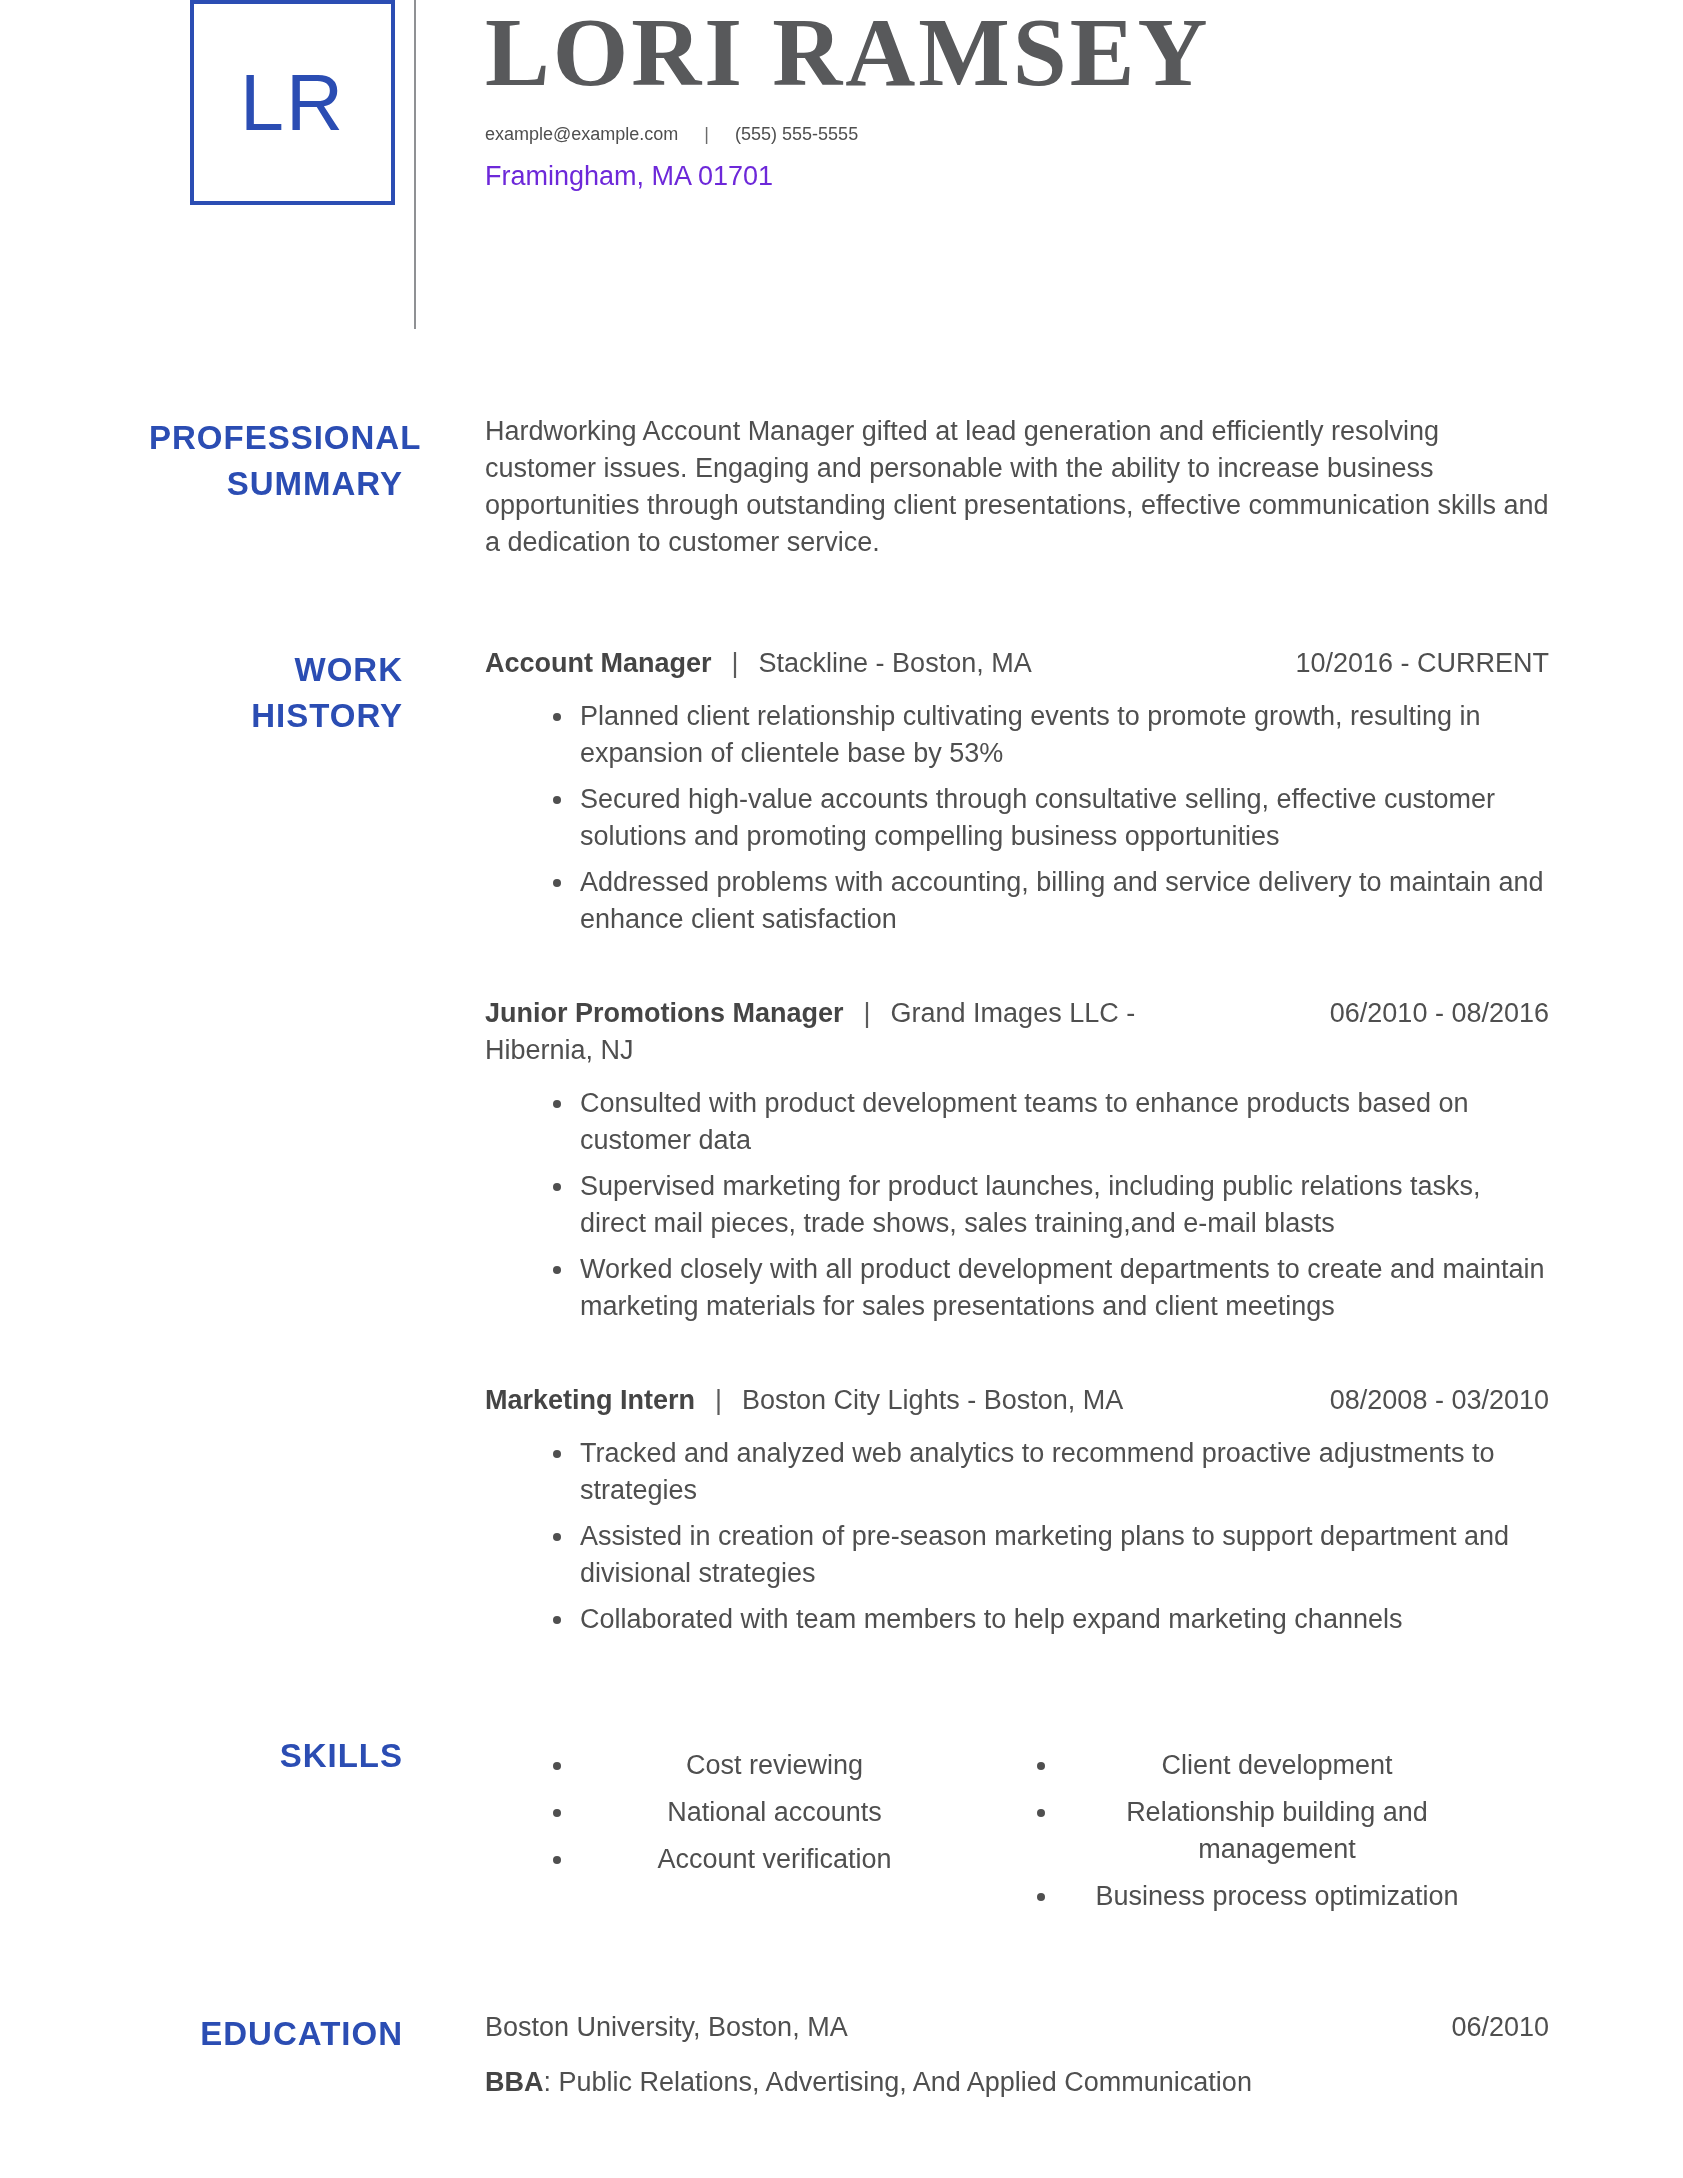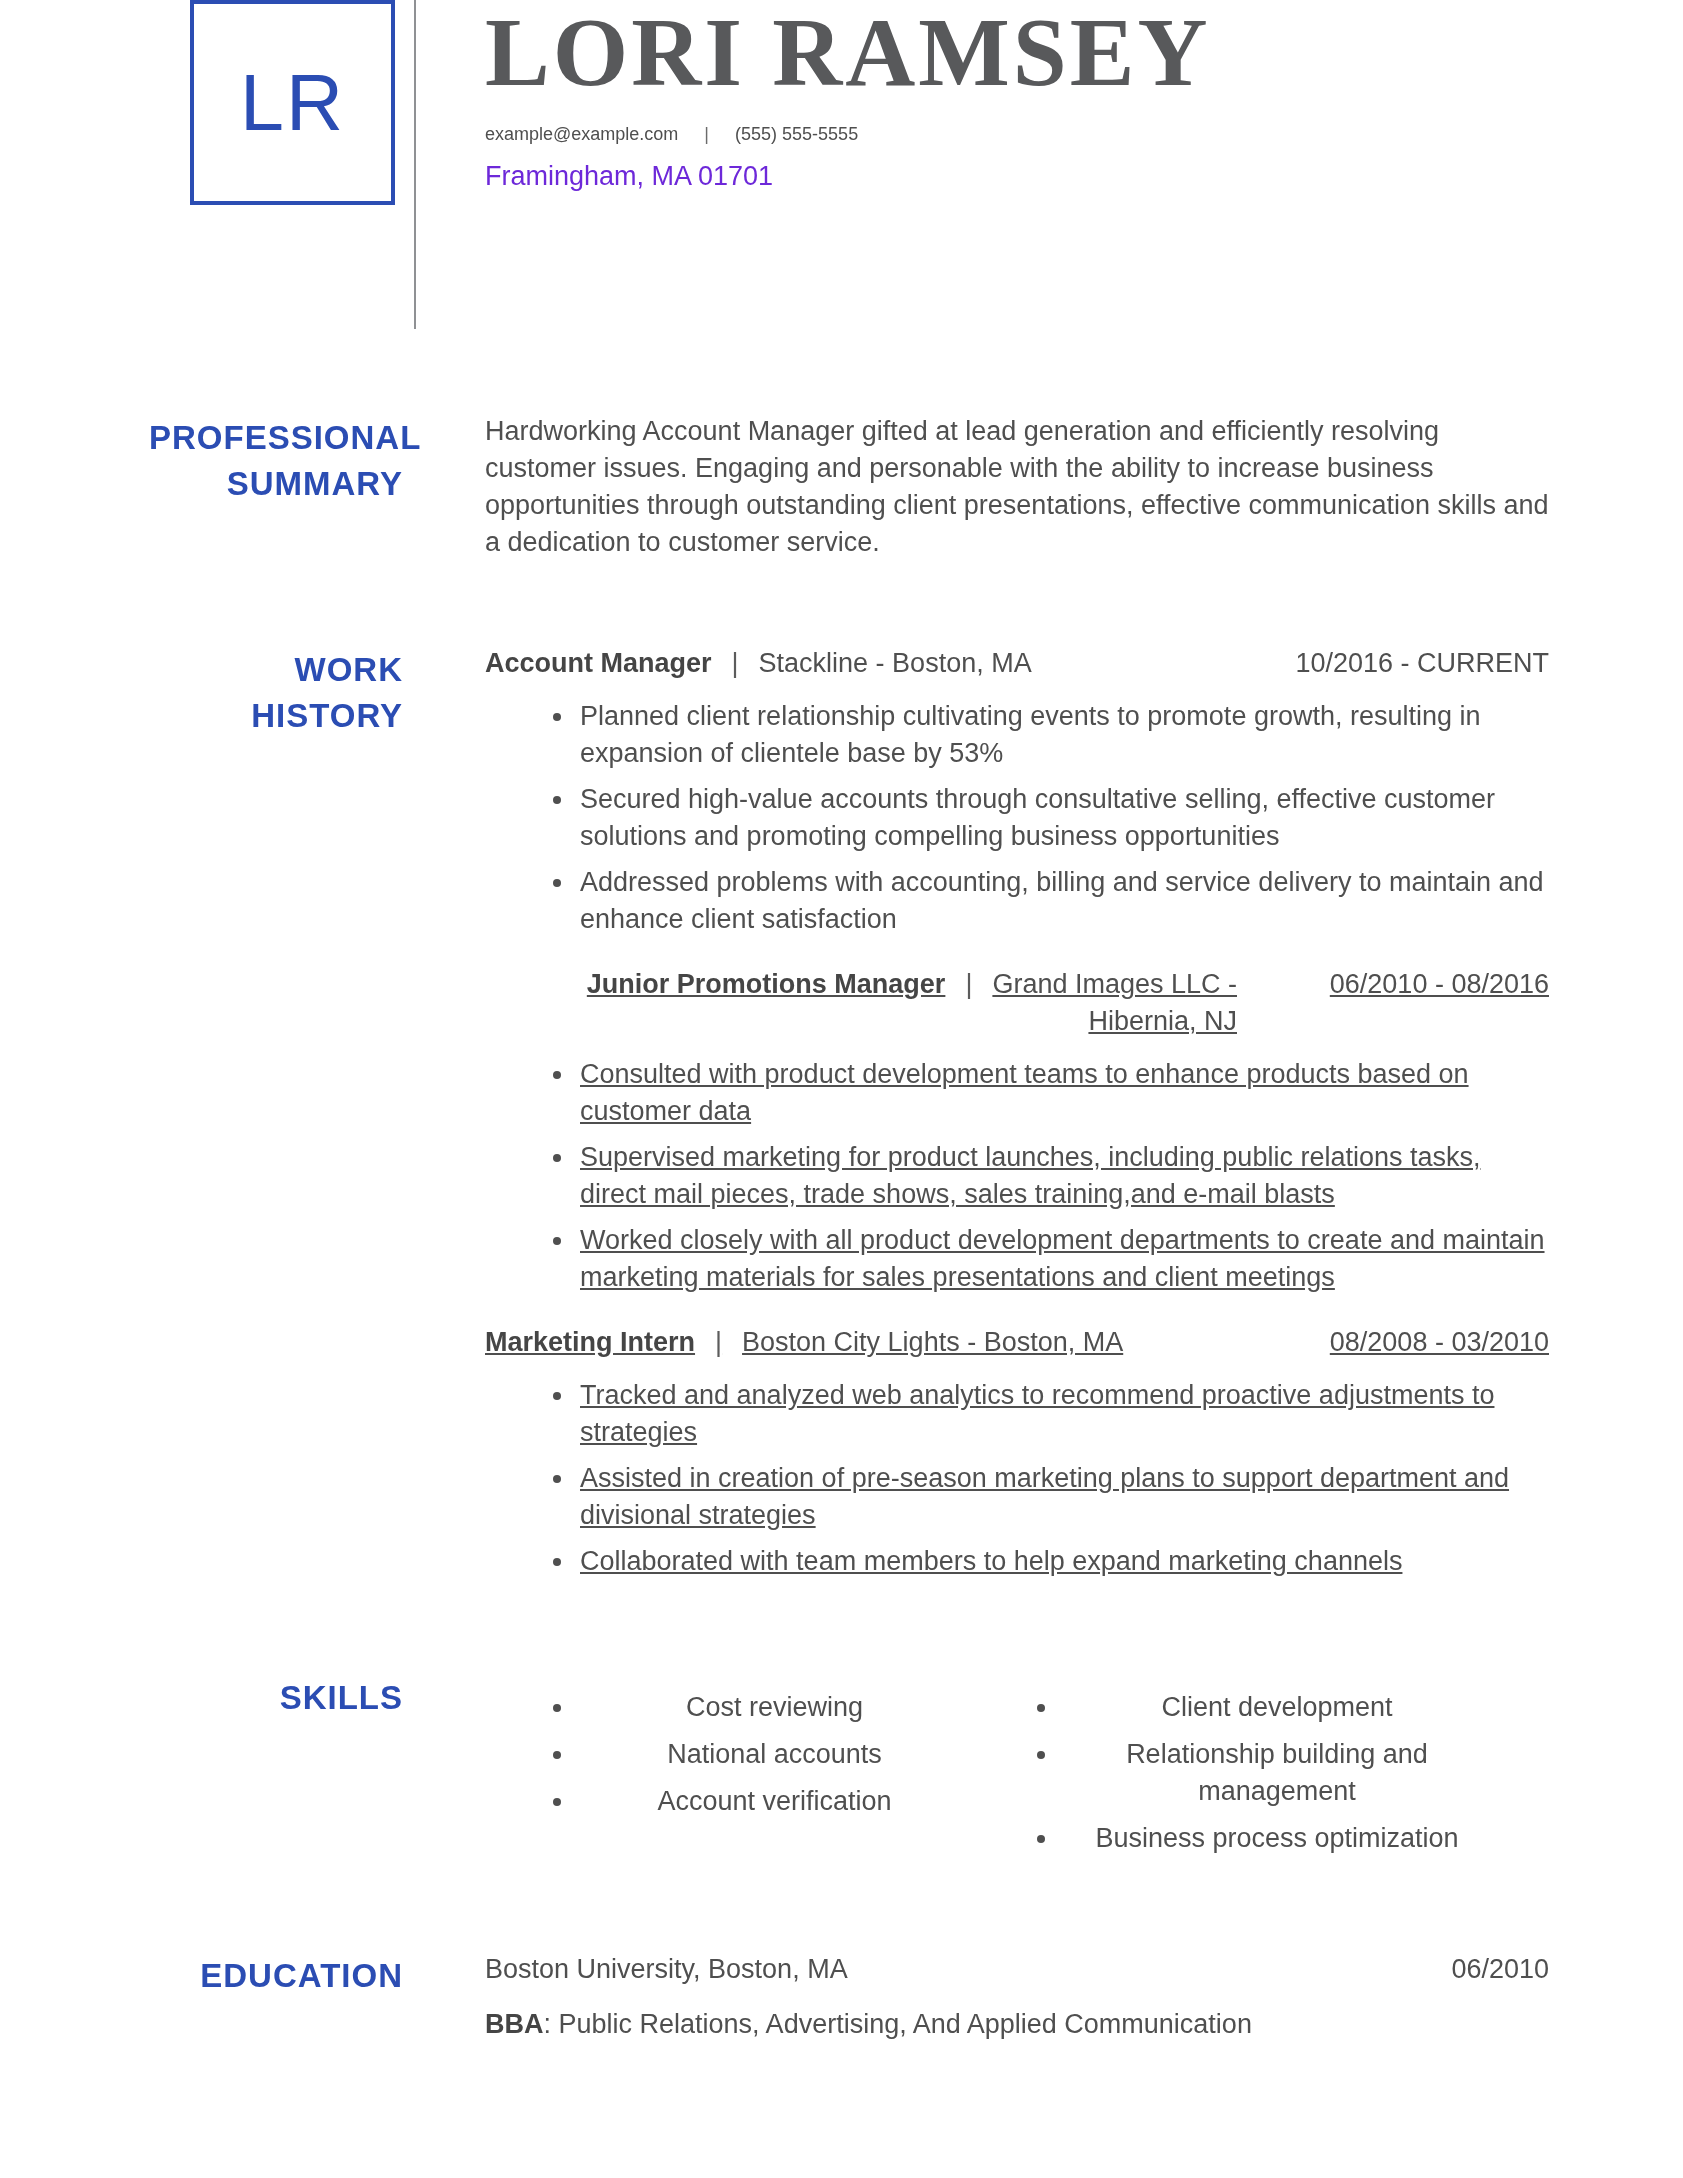"Account Manager | Stackline -" .job-header { text-align: right -> none }
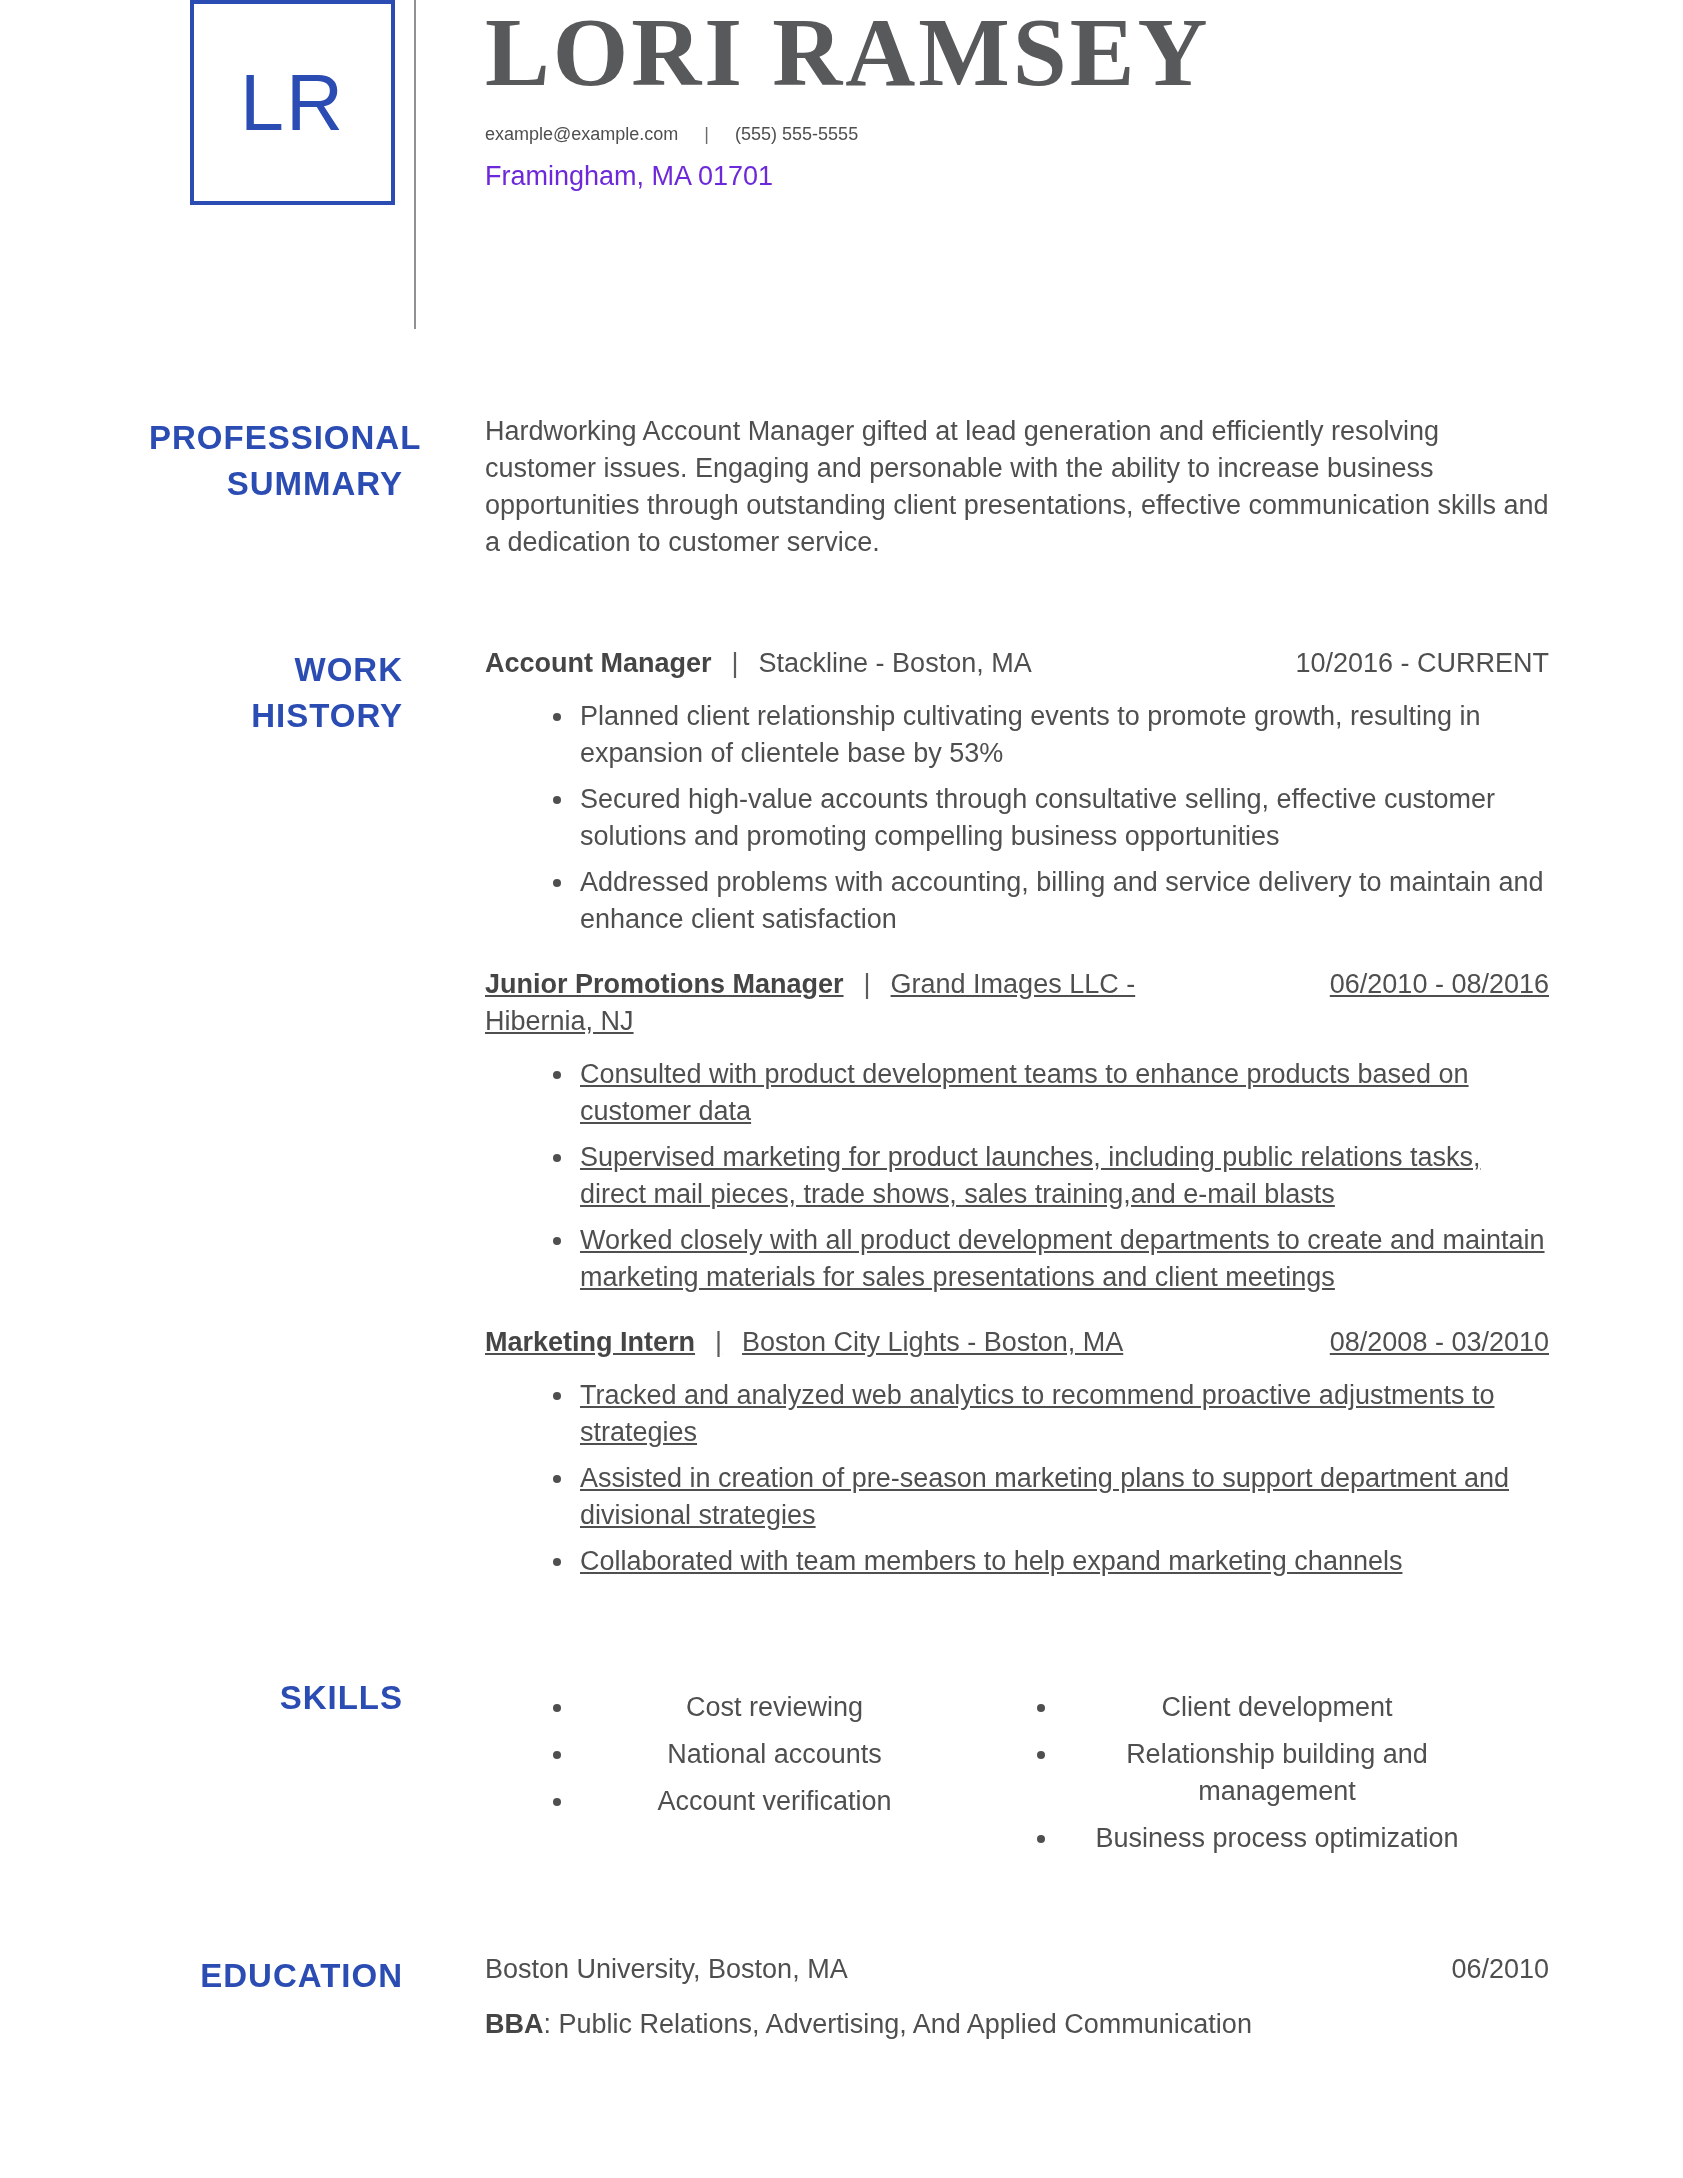"Junior Promotions Manager | Grand" .job + .job { margin-top: 28px -> 57px; text-decoration: underline -> none }
